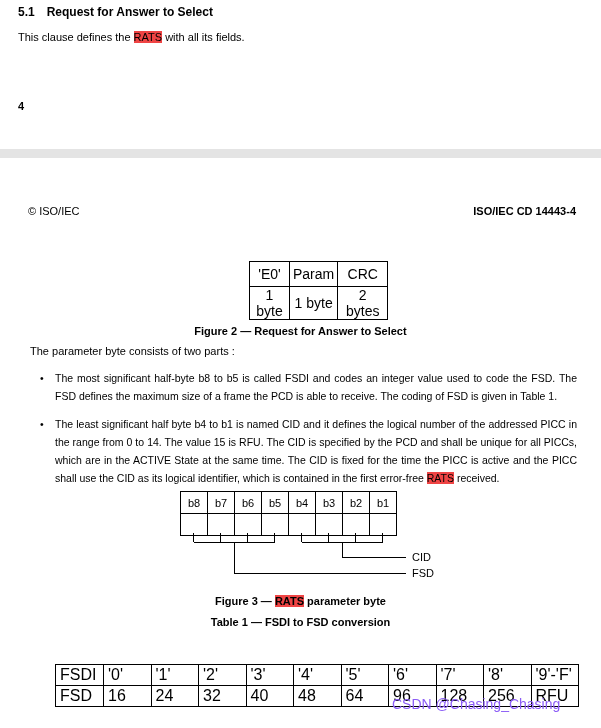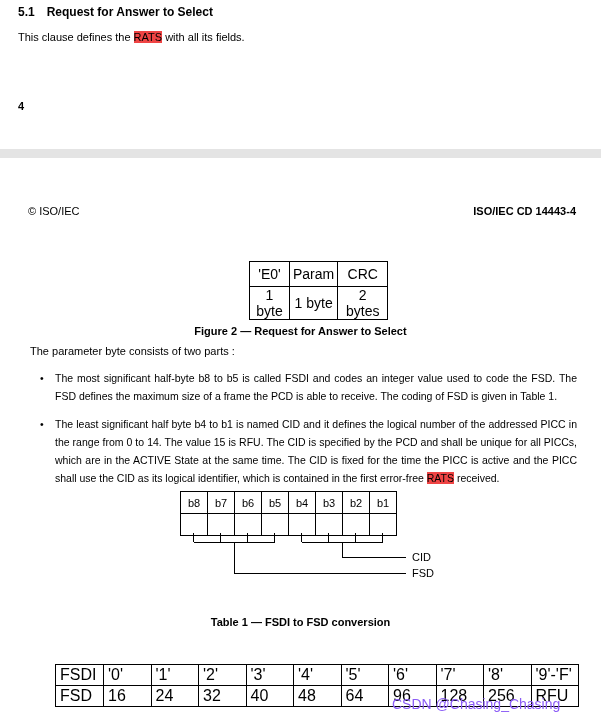"Figure 3 — RATS parameter" div.abs { html: none -> <div><span>Figure 3 — </span><span>RATS</span><span> parameter byte</span></div> }
